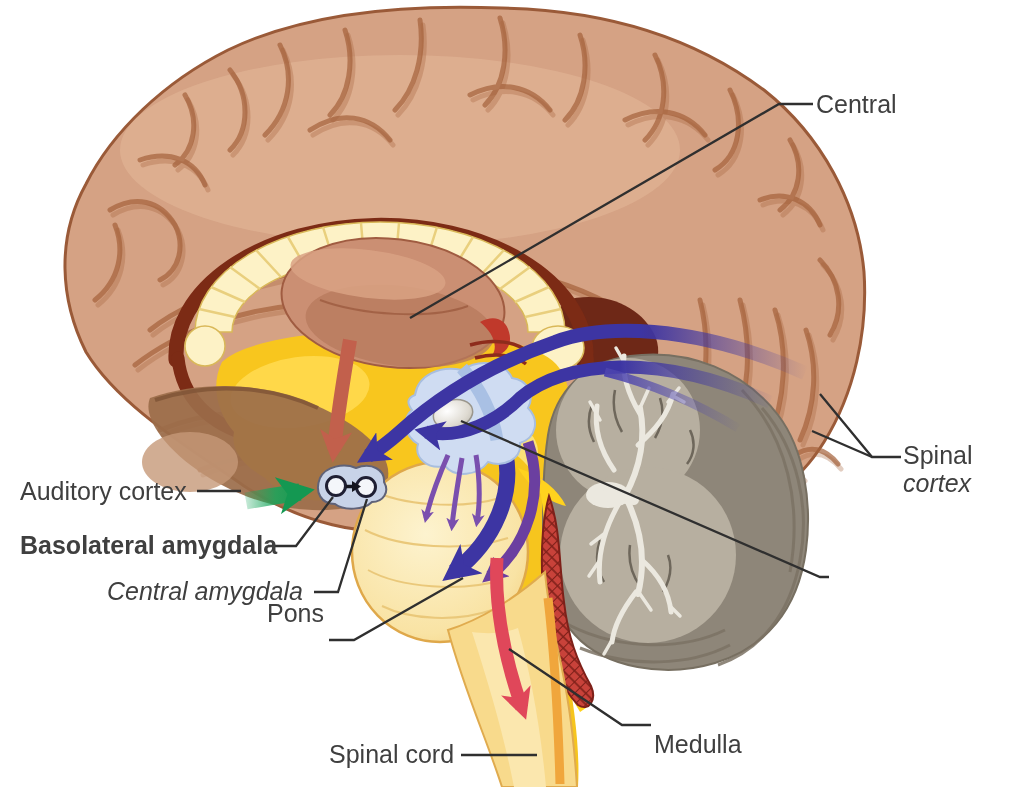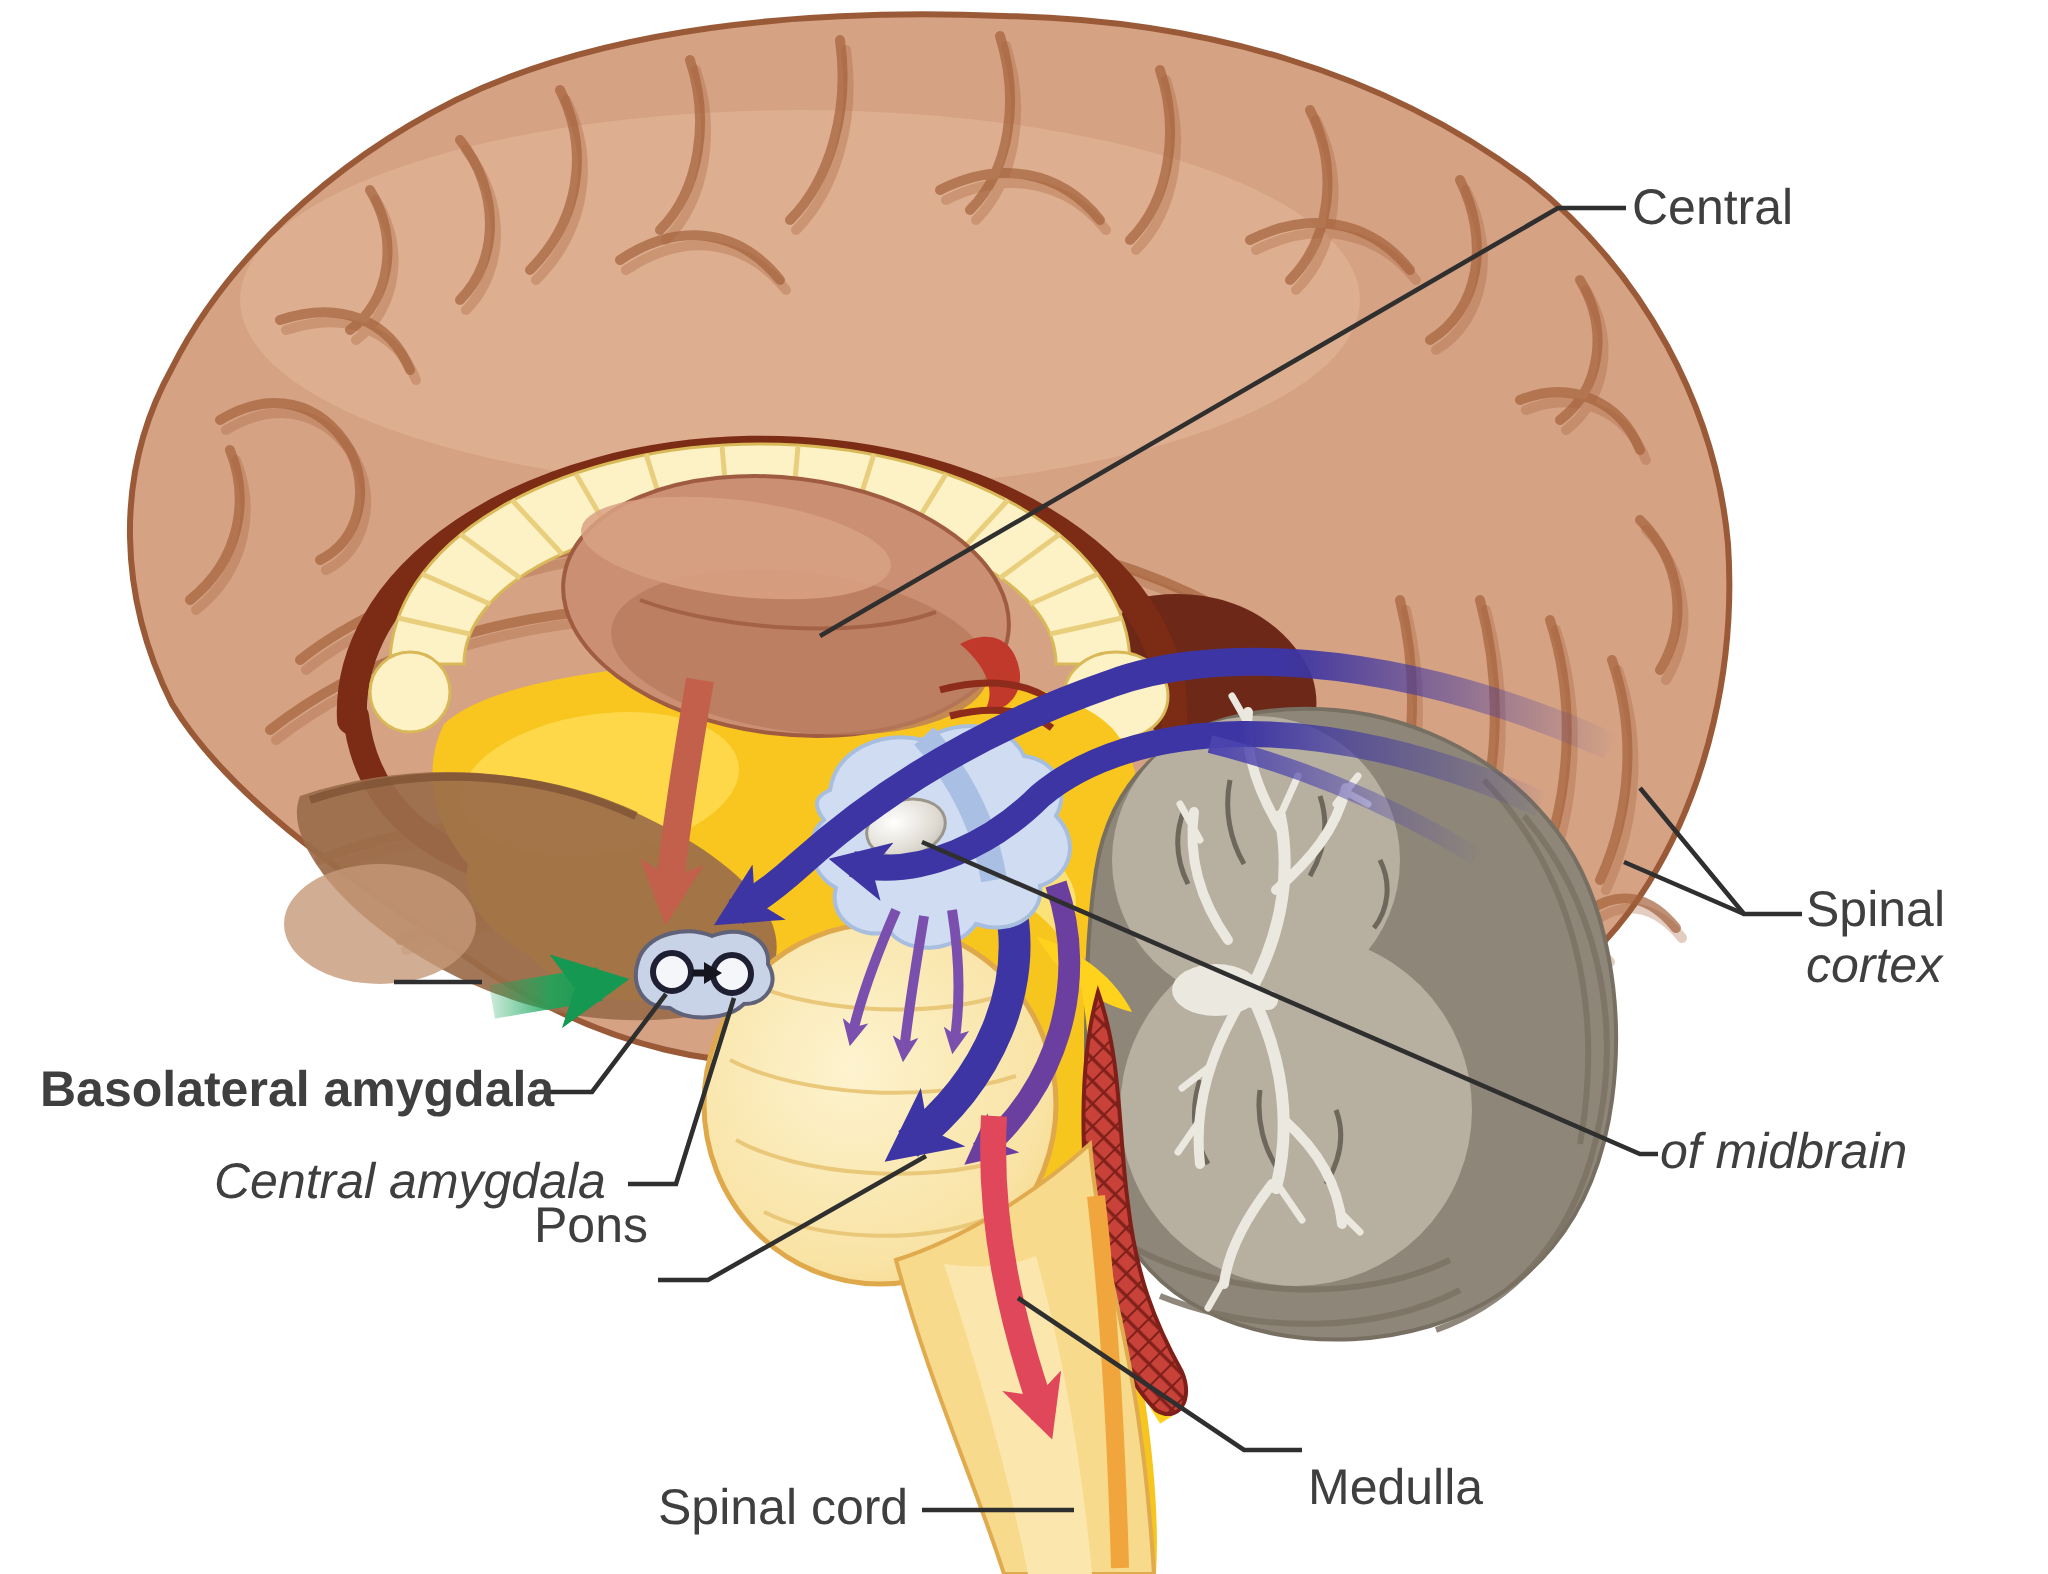"Auditory cortex" div.lbl { html: none -> <div>Auditory cortex</div> }
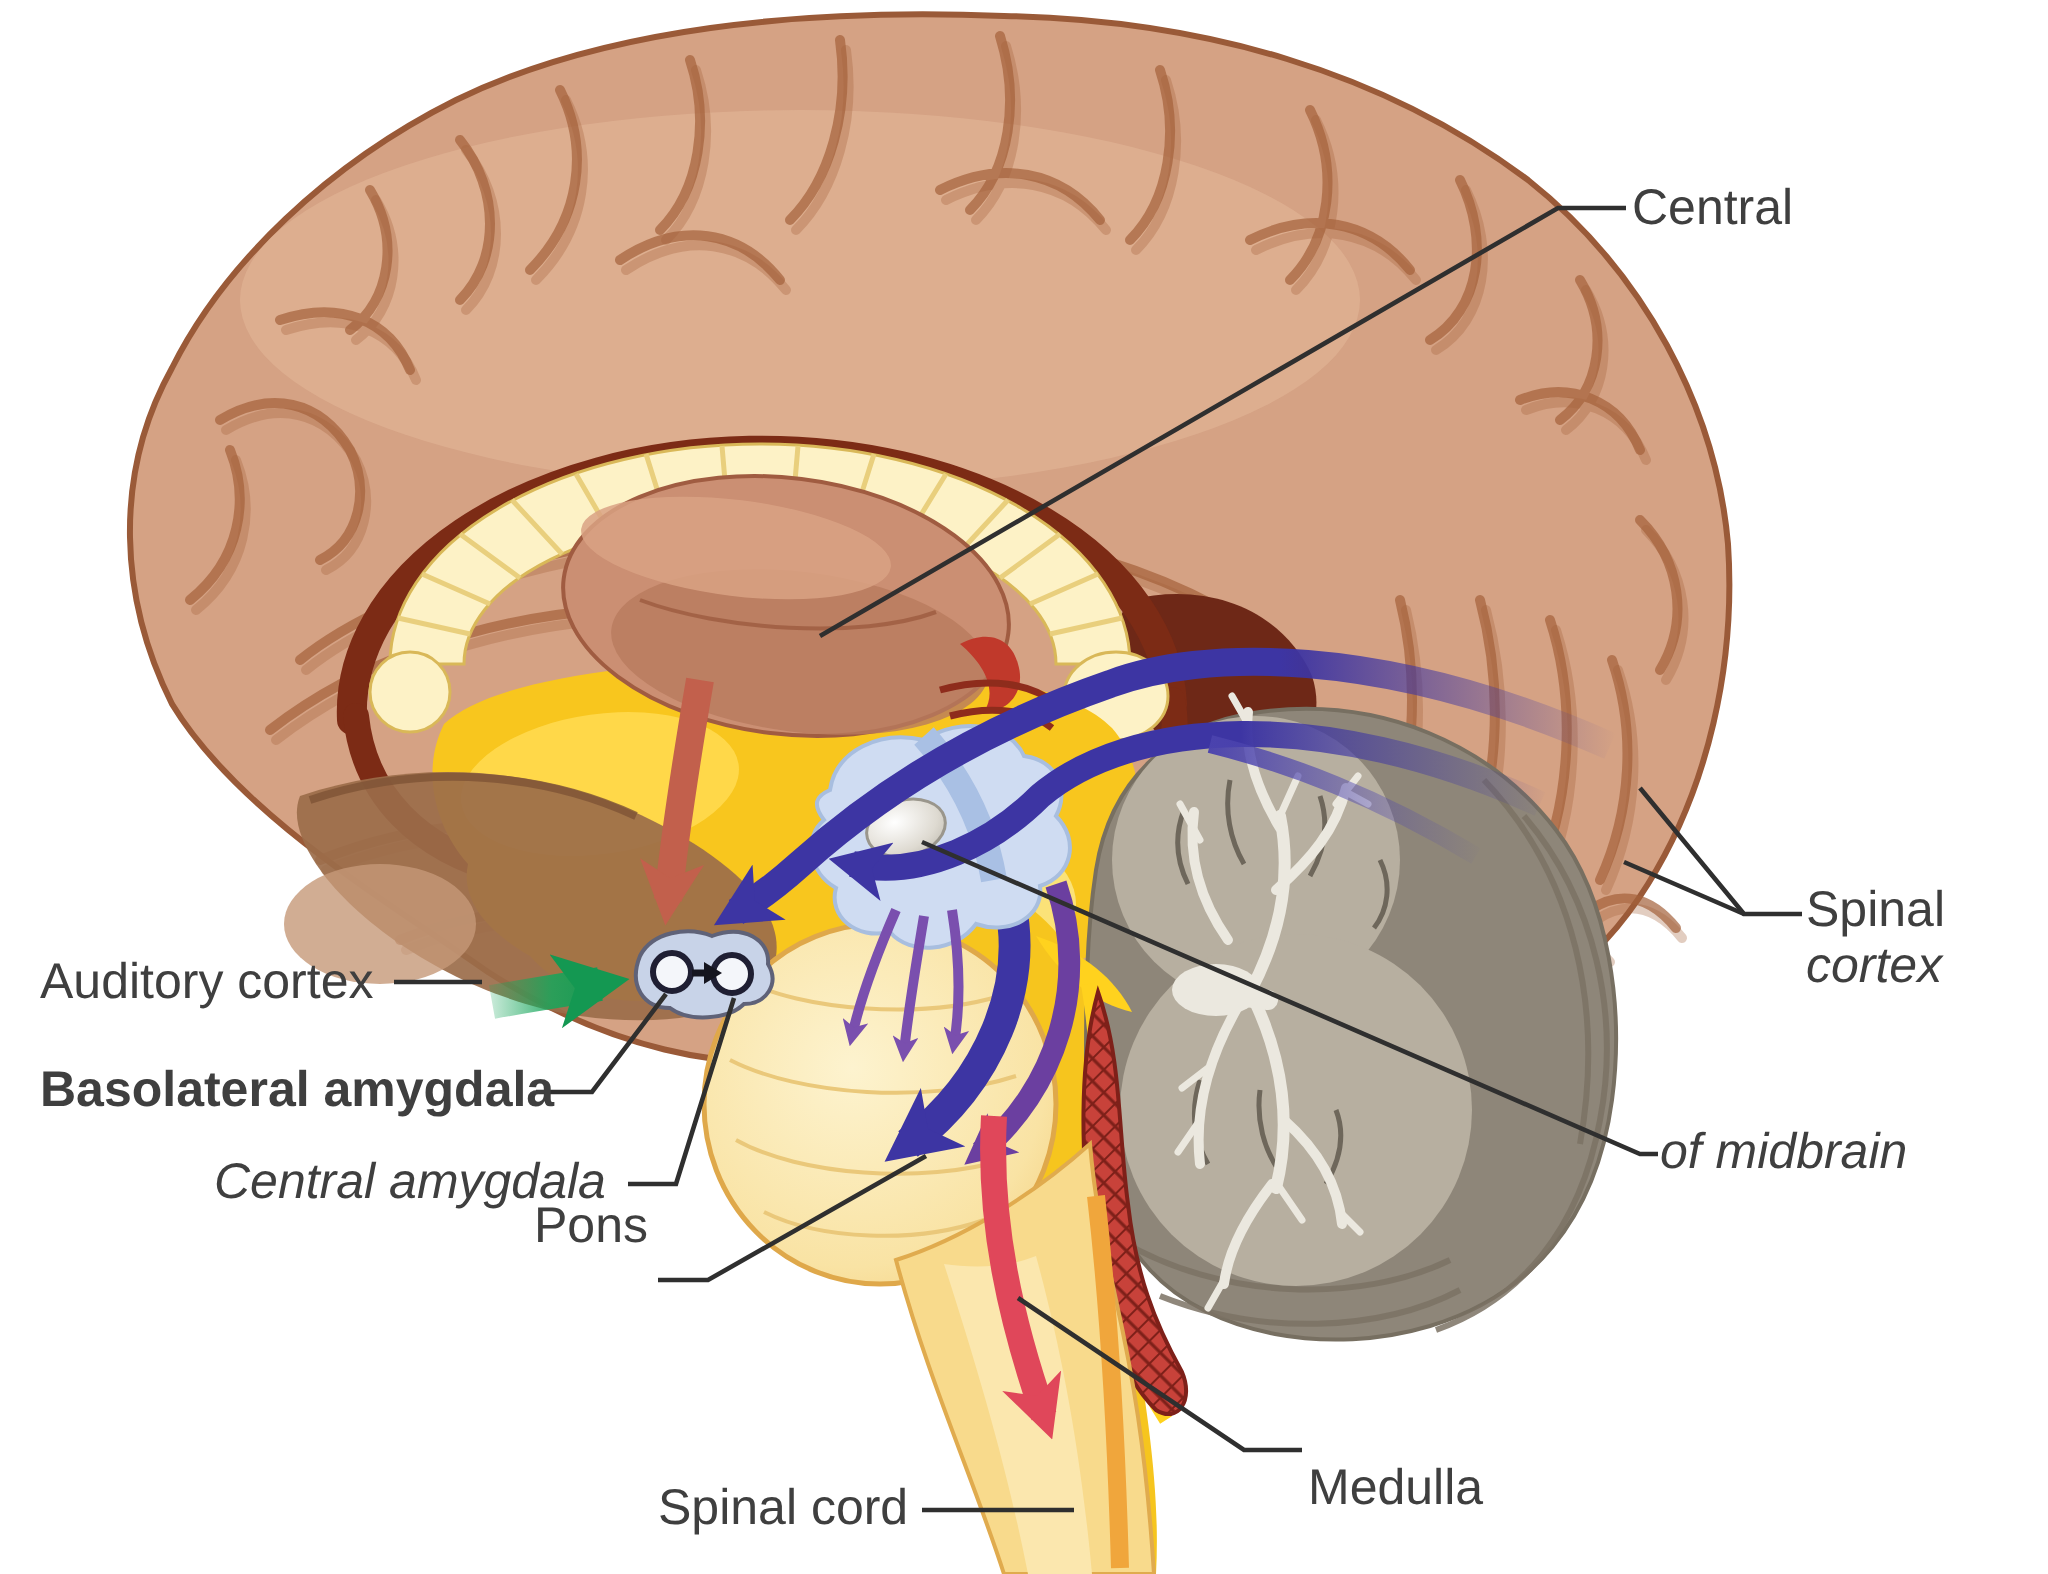"of midbrain" span.l2 { html: <span>of midbrain</span> -> none }
